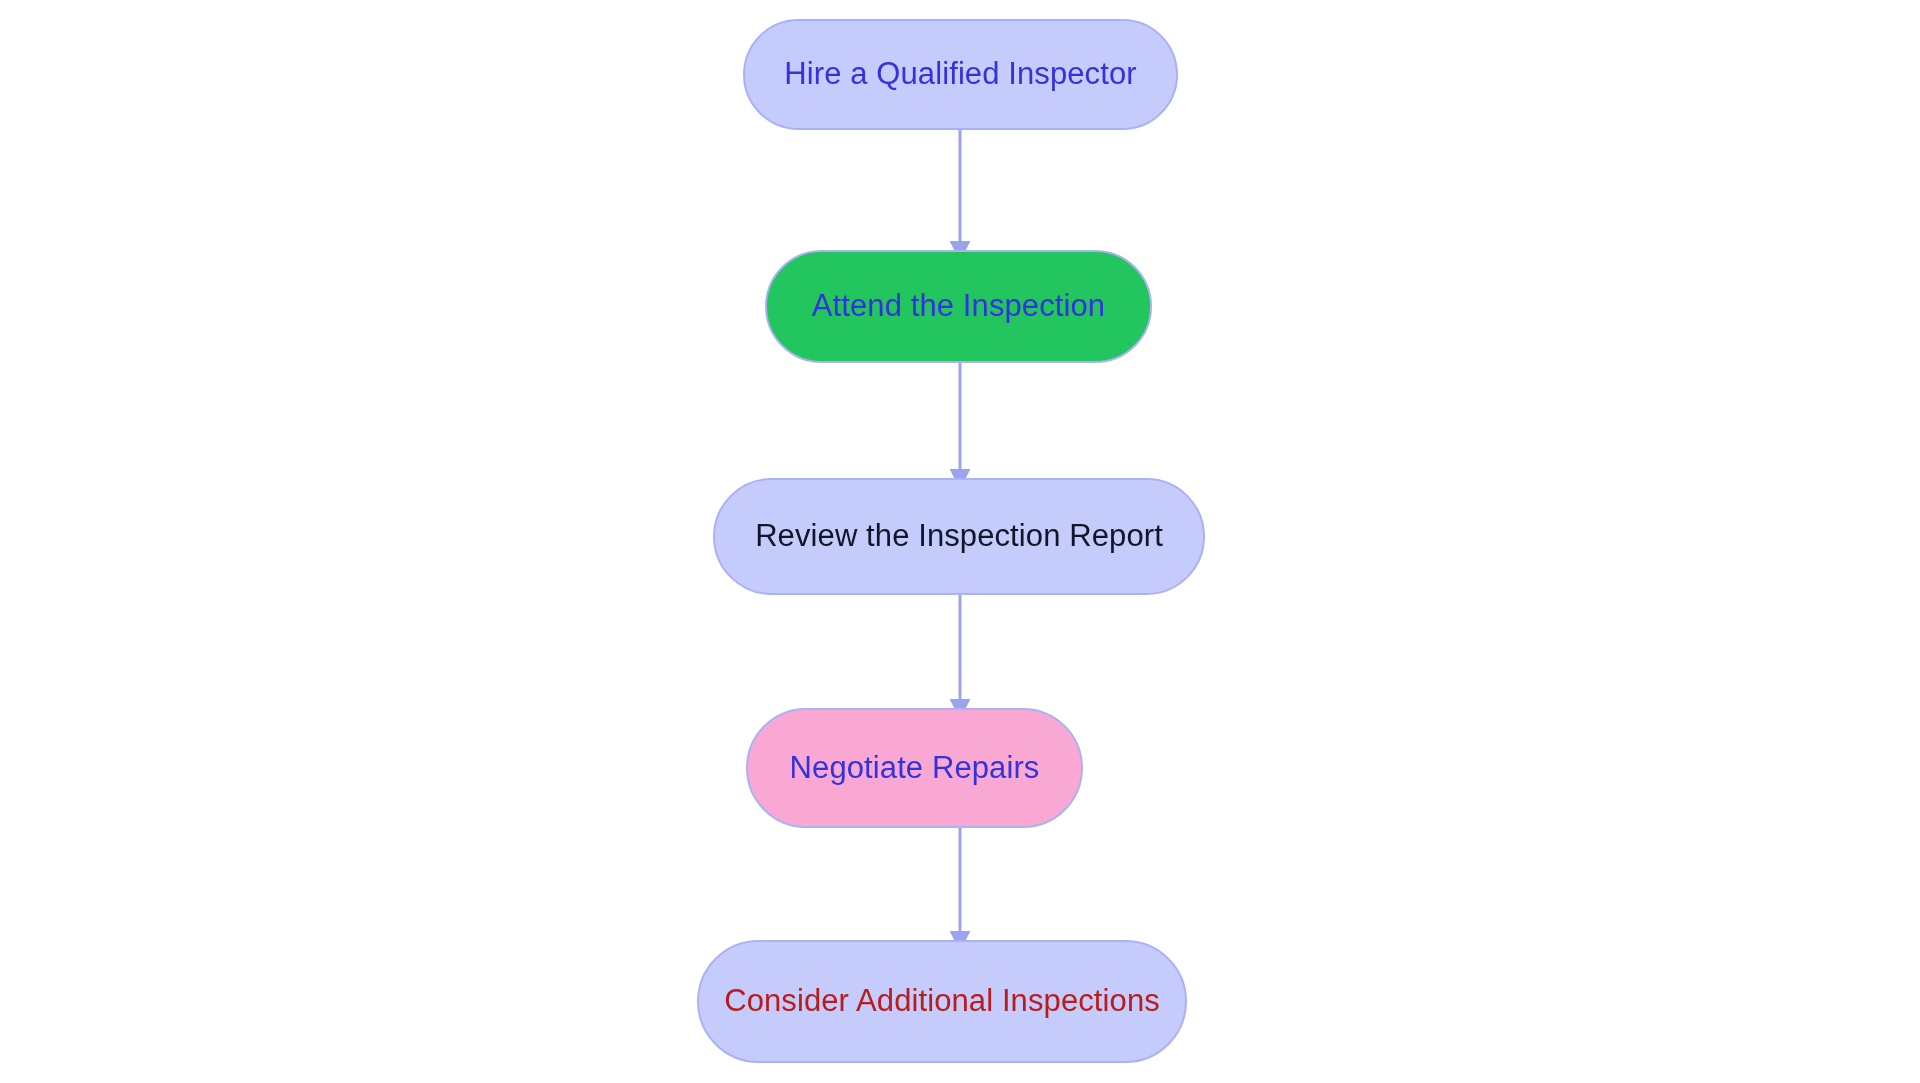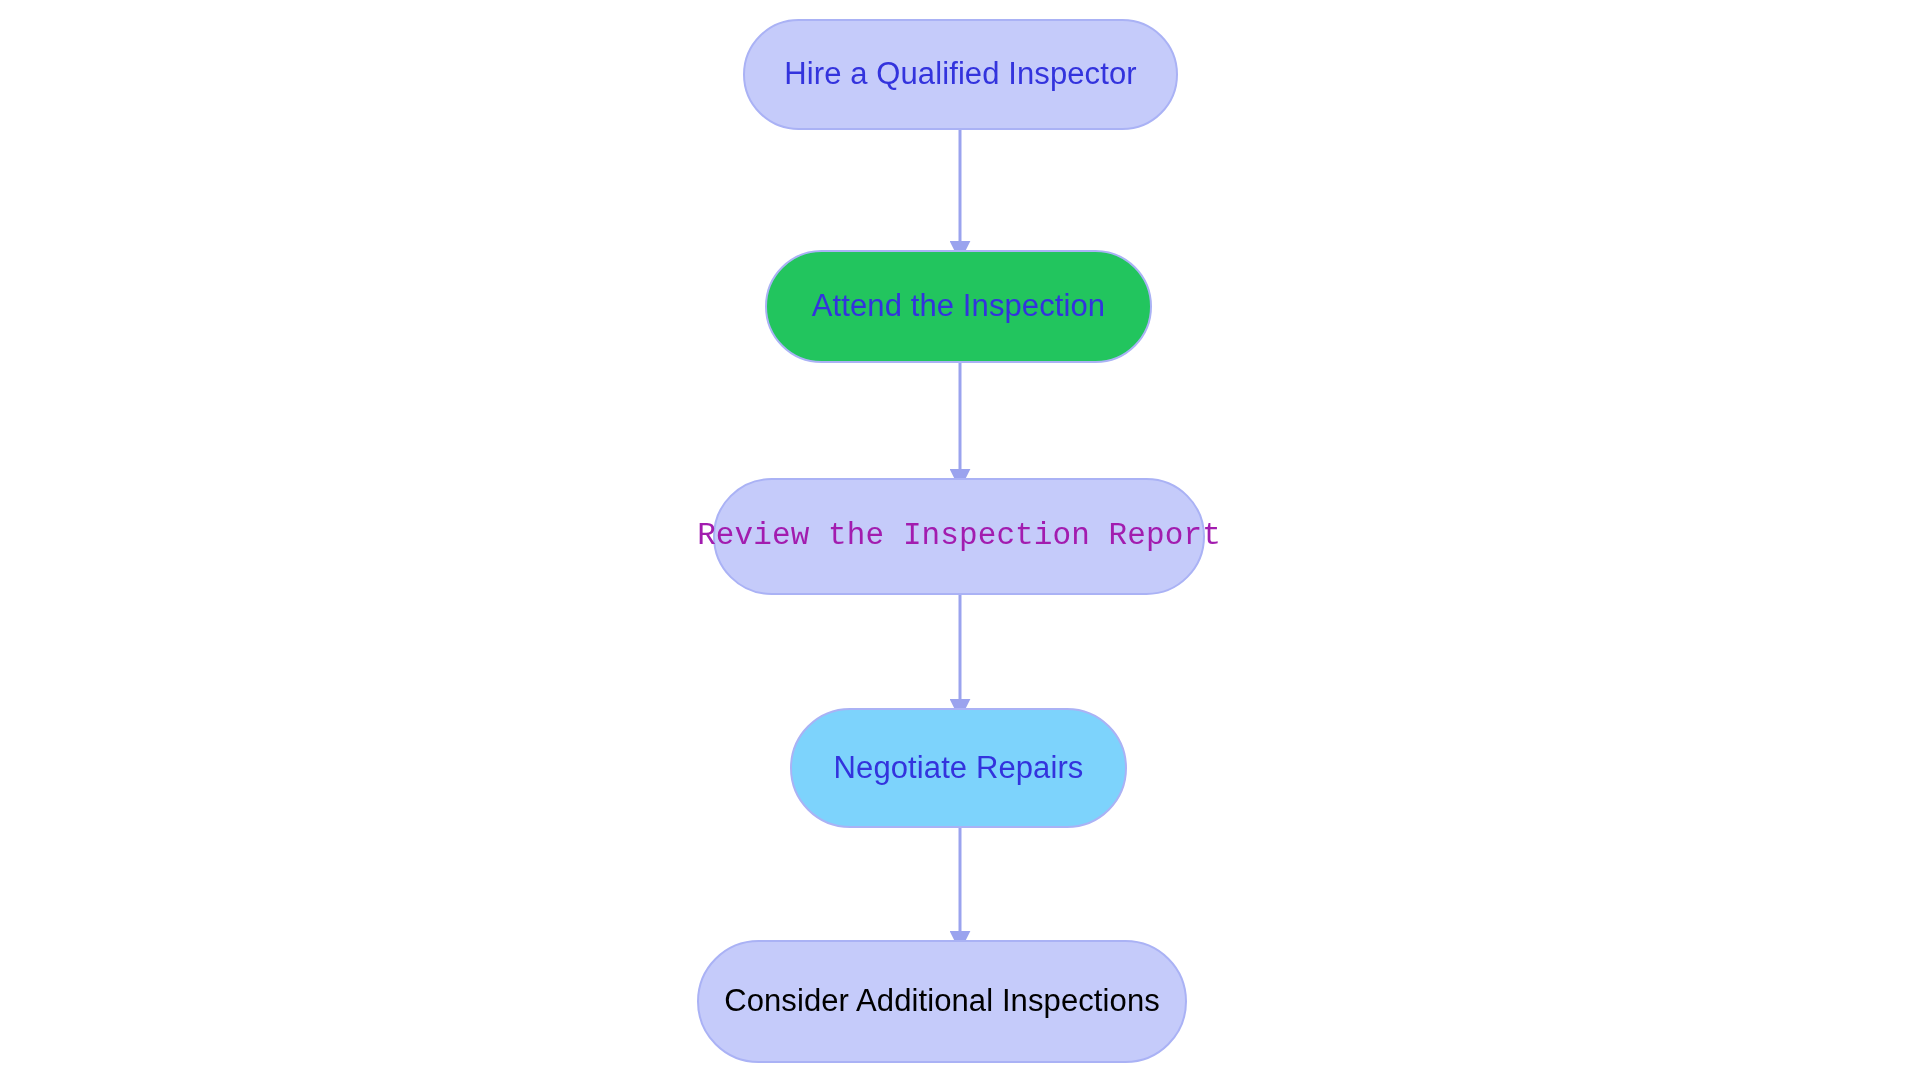"Review the Inspection Report" span.node-label { color: #a21caf -> #0f172a; font-family: Liberation Mono, monospace -> none }
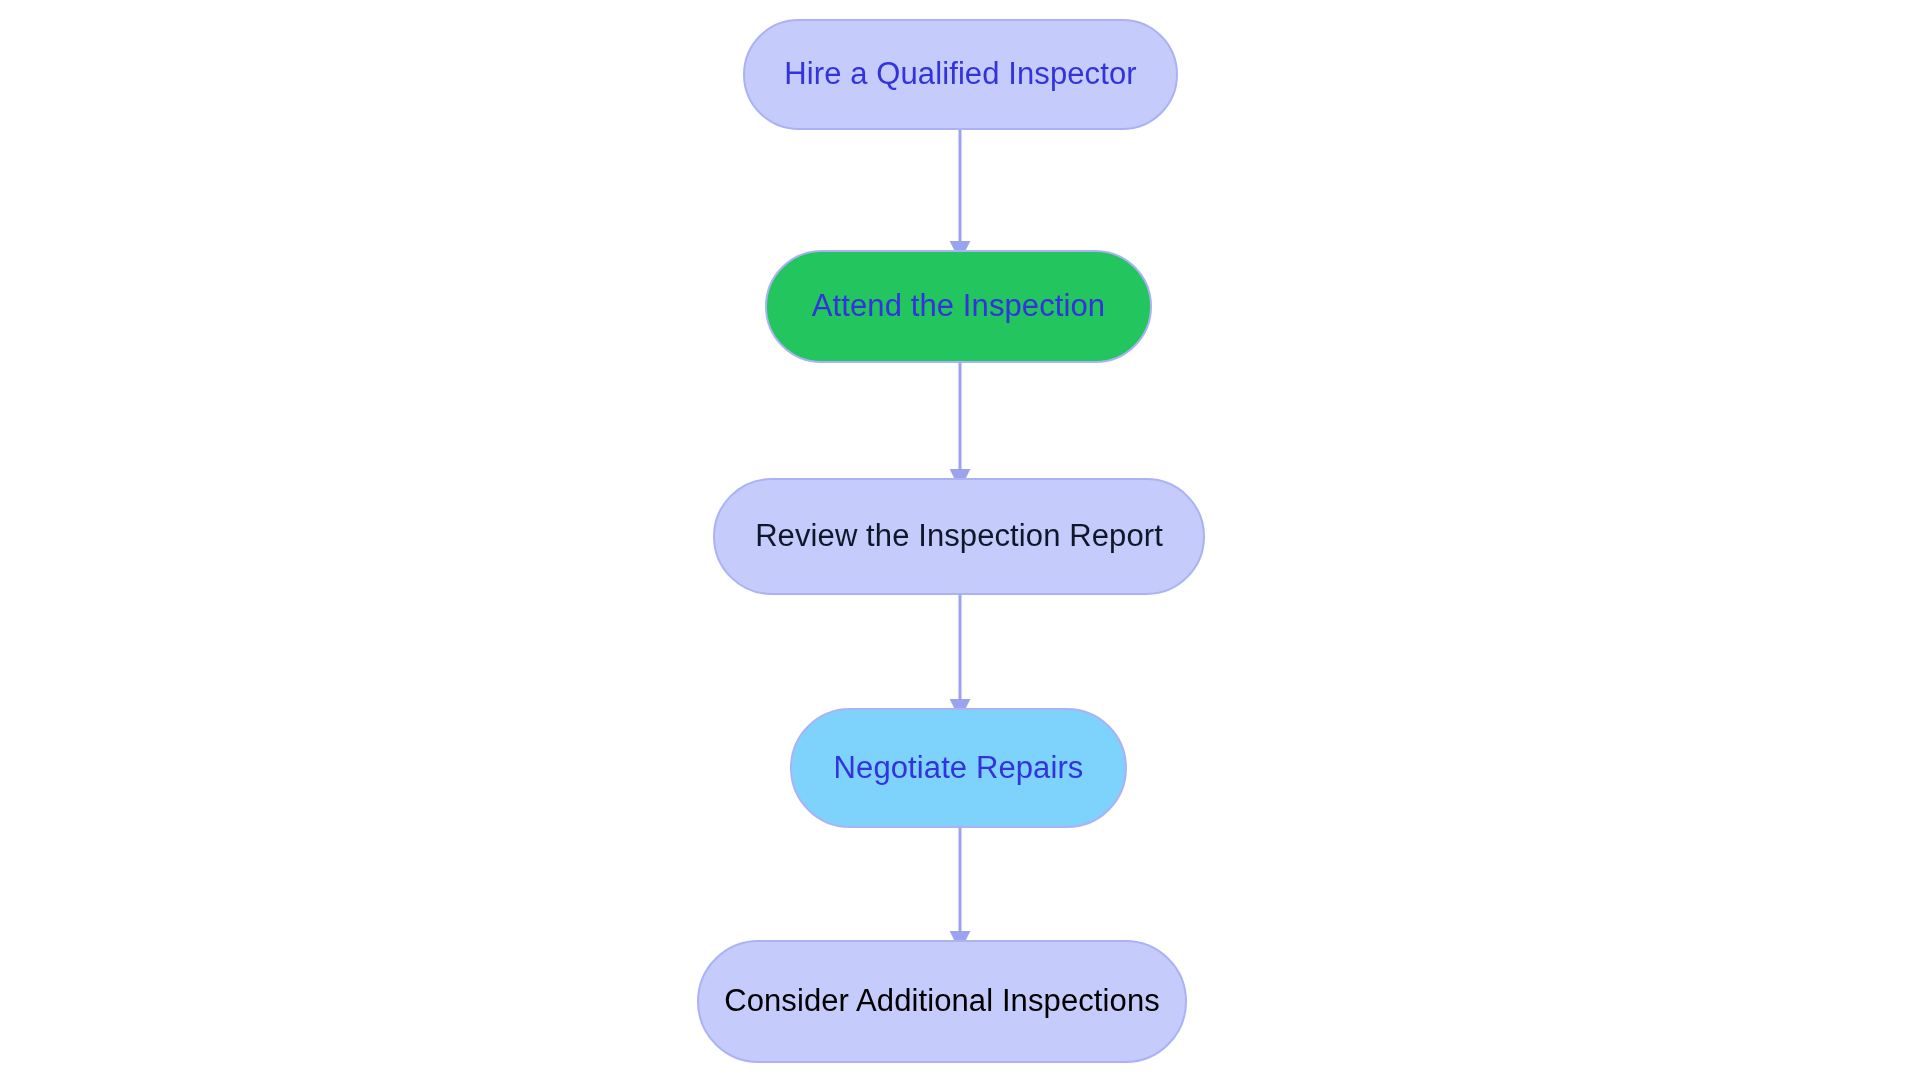"Negotiate Repairs" div.flow-node { background: #7dd3fc -> #f9a8d4; left: 790px -> 746px }
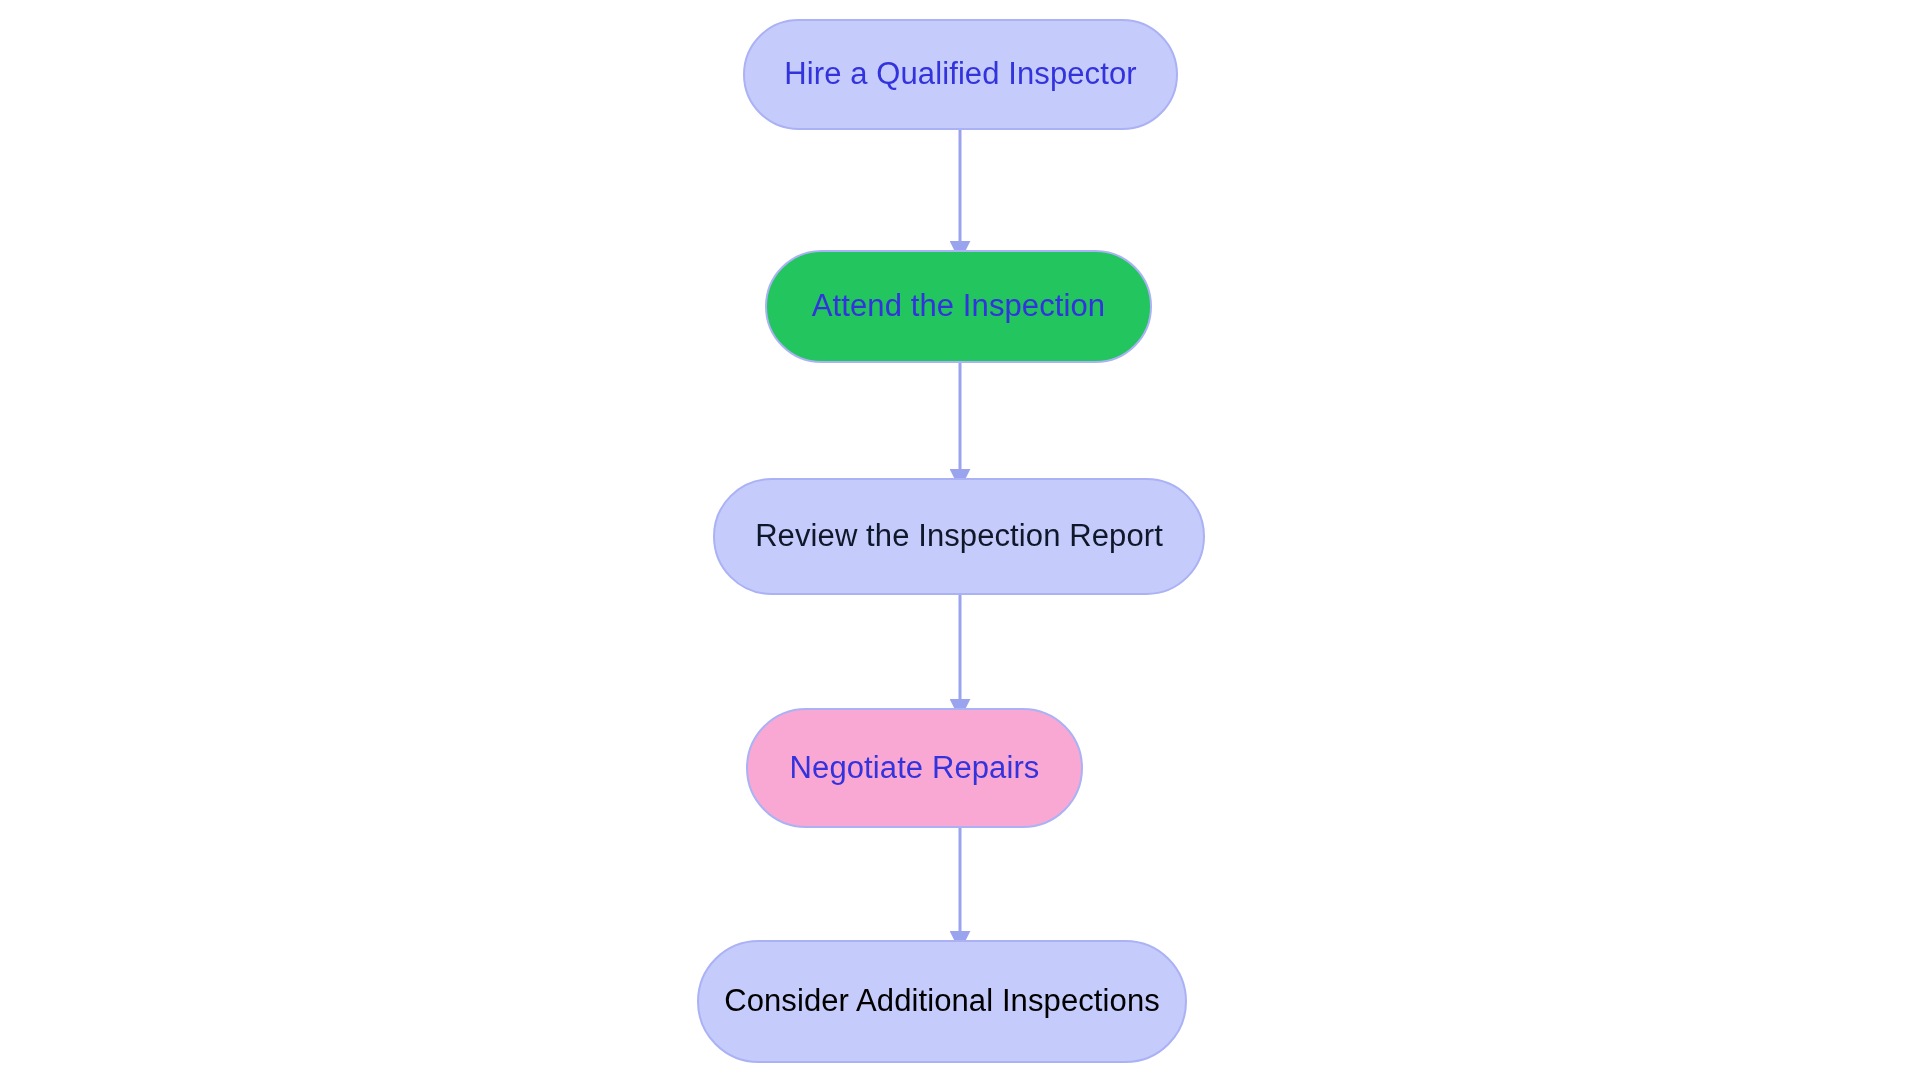"Consider Additional Inspections" span.node-label { color: #000000 -> #b91c1c }
